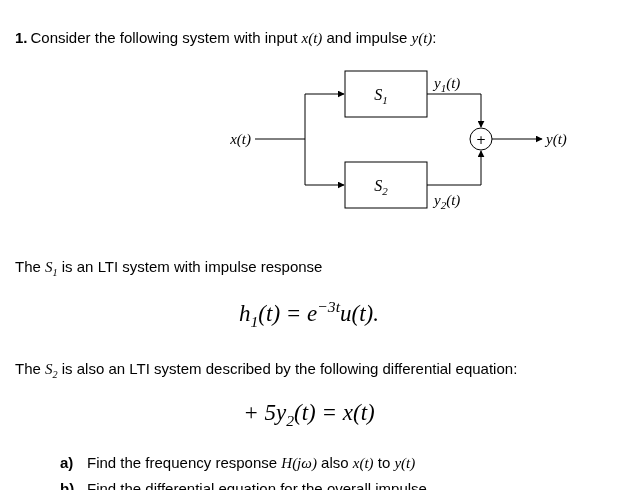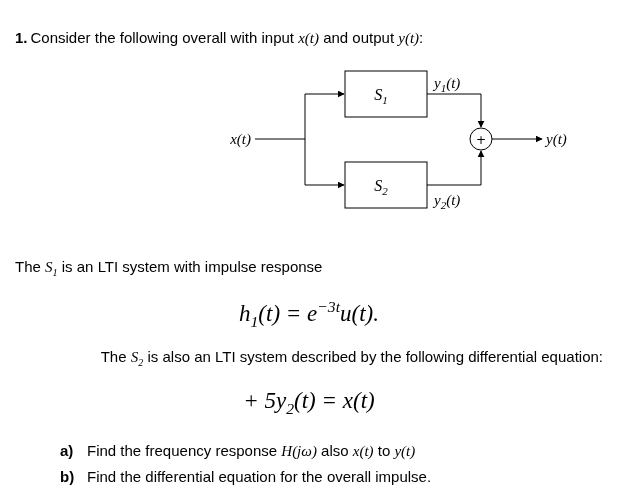"Consider the following overall with" span { text: overall -> system }
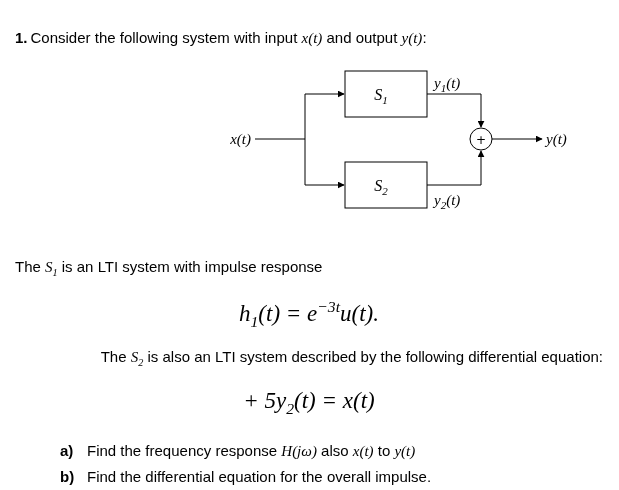"and output" span { text: output -> impulse }
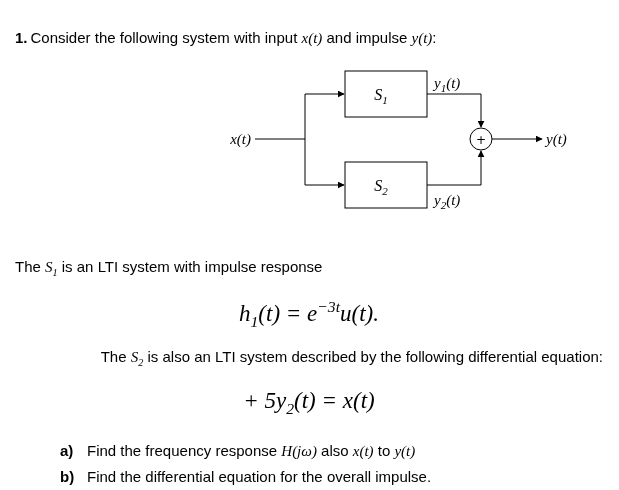"The S2 is also an" .p2 { margin-top: 16px -> 28px; text-align: right -> none }
